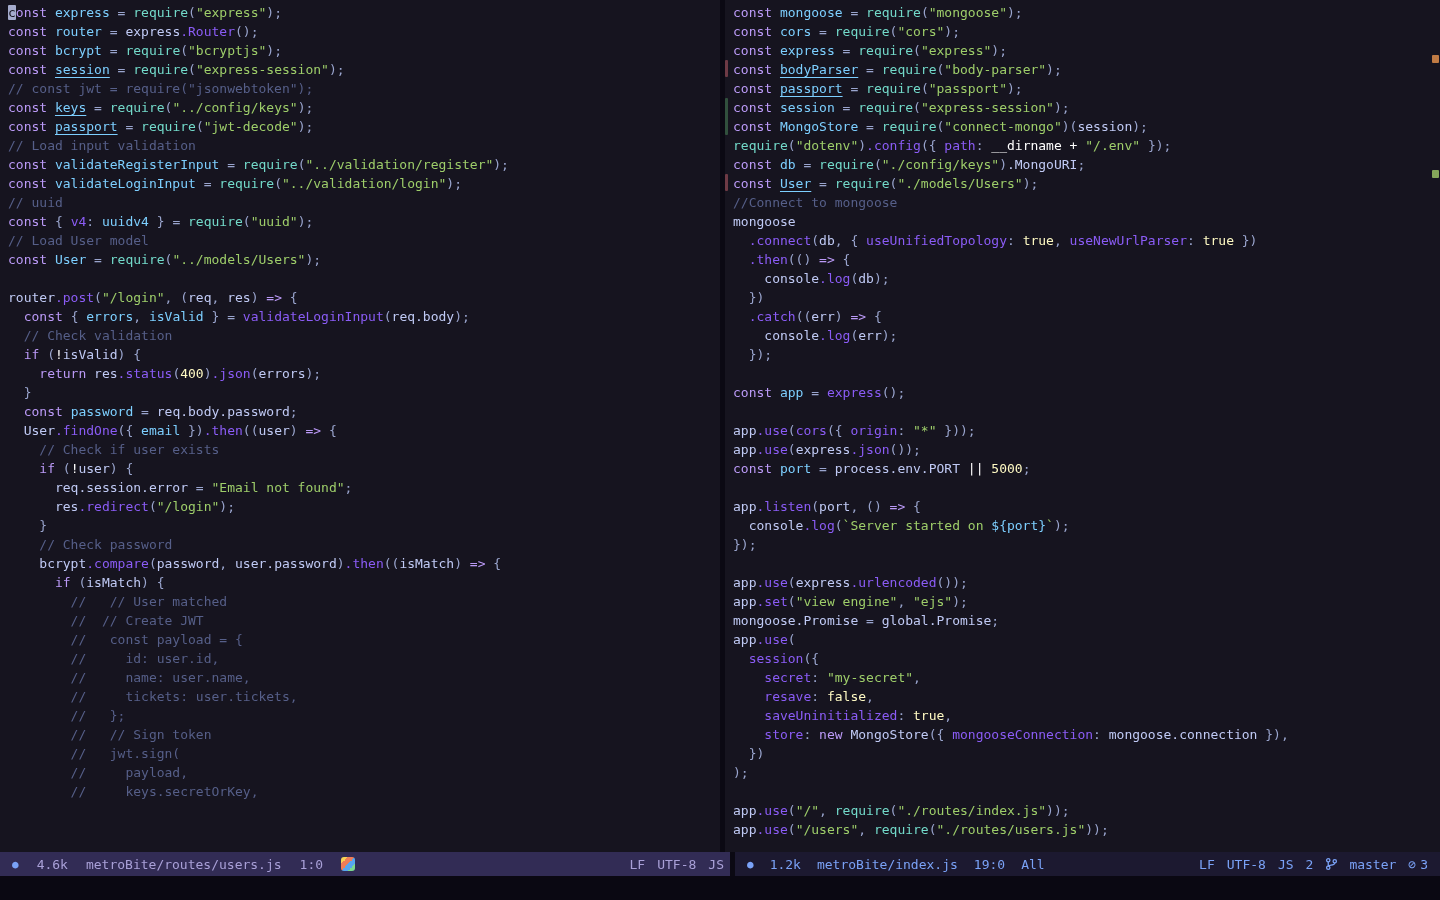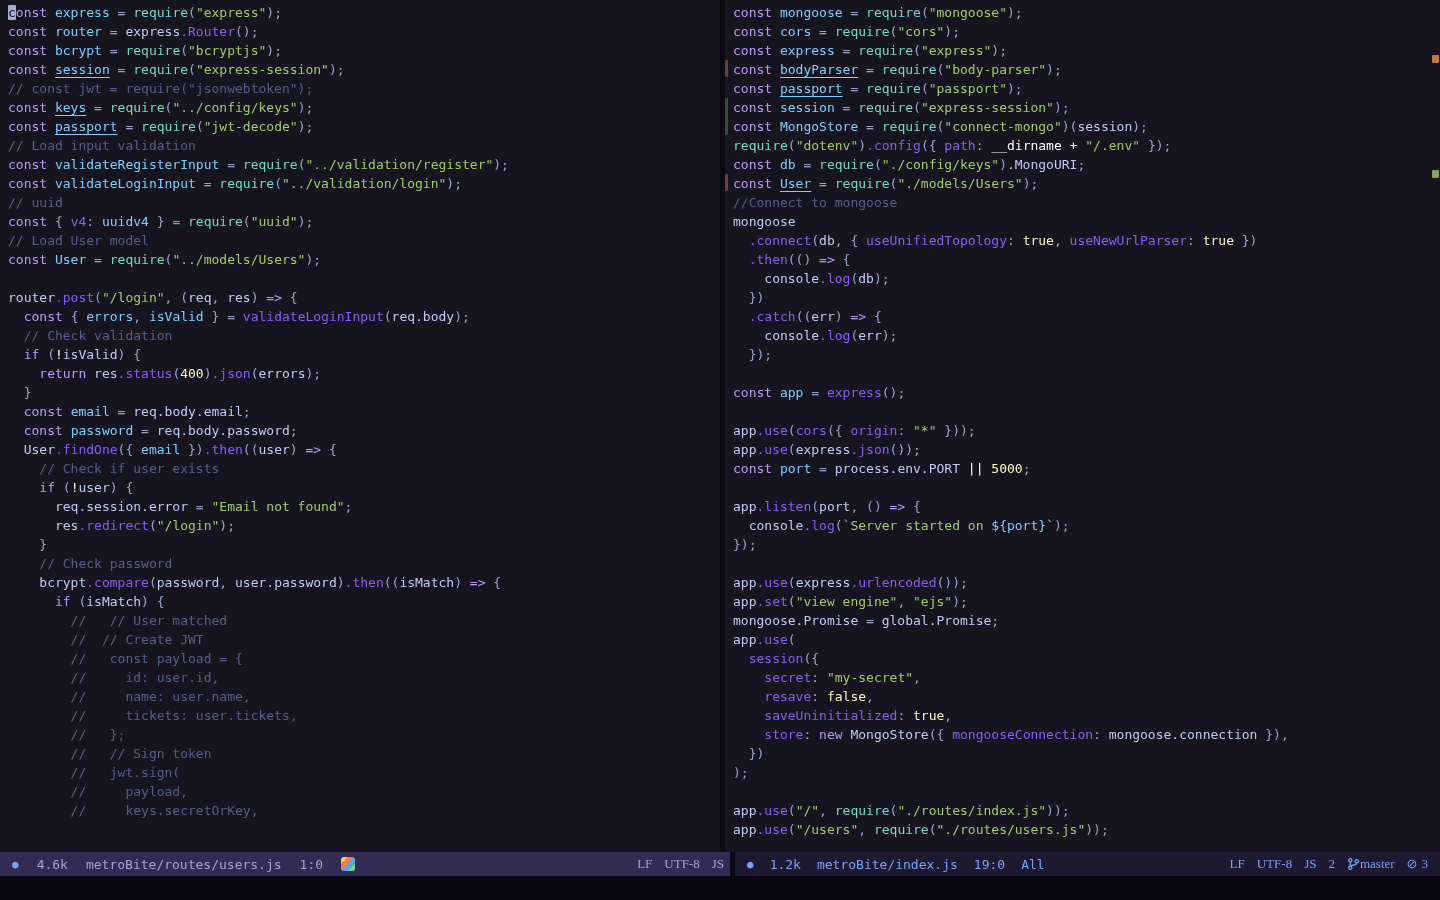"const email = req.body.email;" div.line { html: <div><span> </span><span>const </span><span>email</span><span> = </span><span>req.body.email</span><span>;</span></div> -> none }
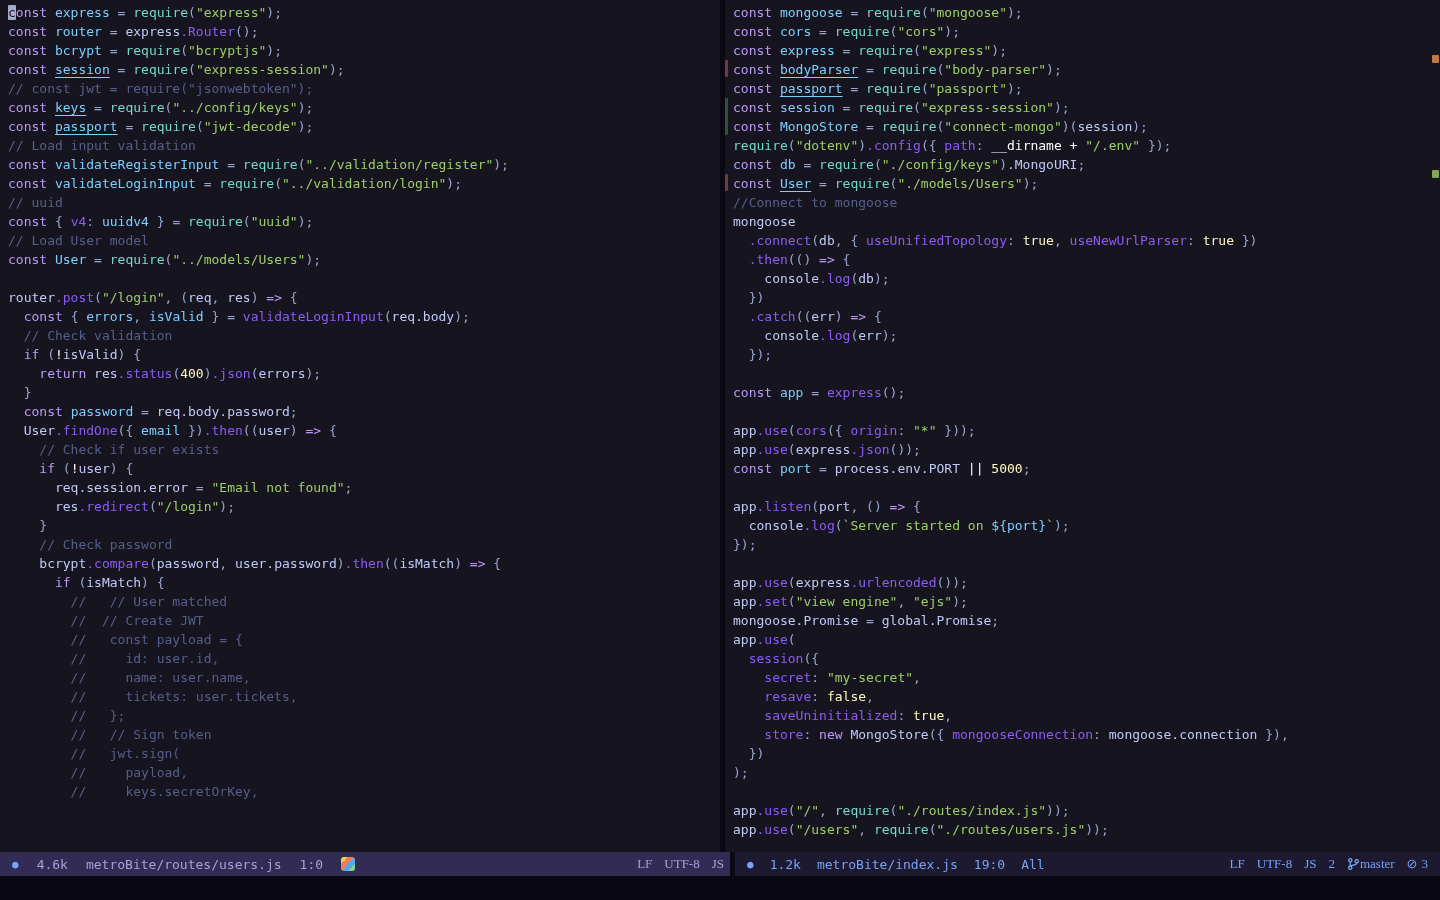"LF" .rgroup { font-family: Liberation Serif, serif -> none }
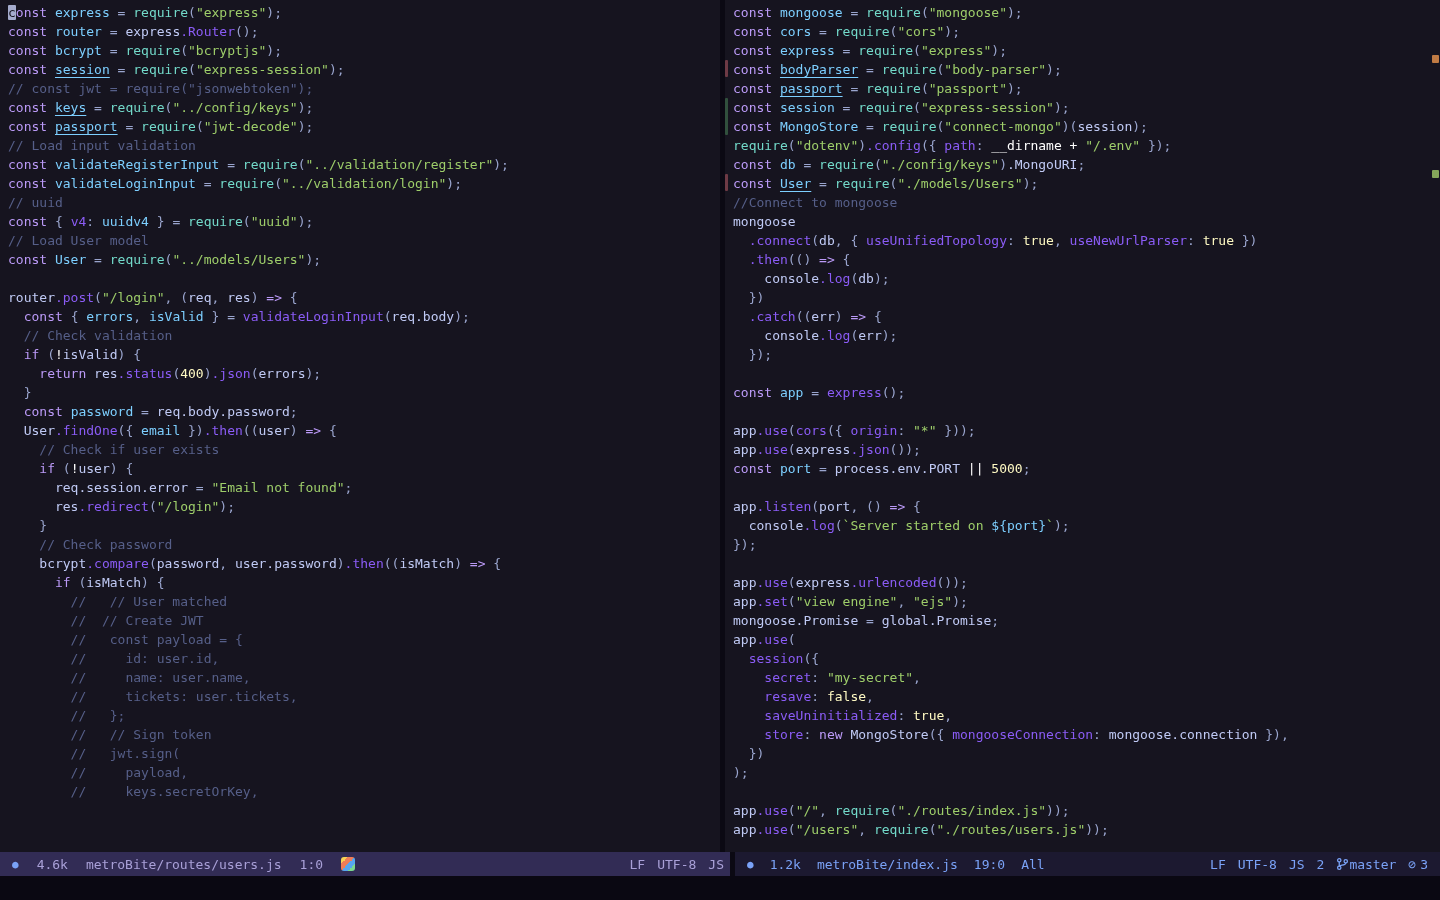"master" .branch { gap: 0 -> 11px }
